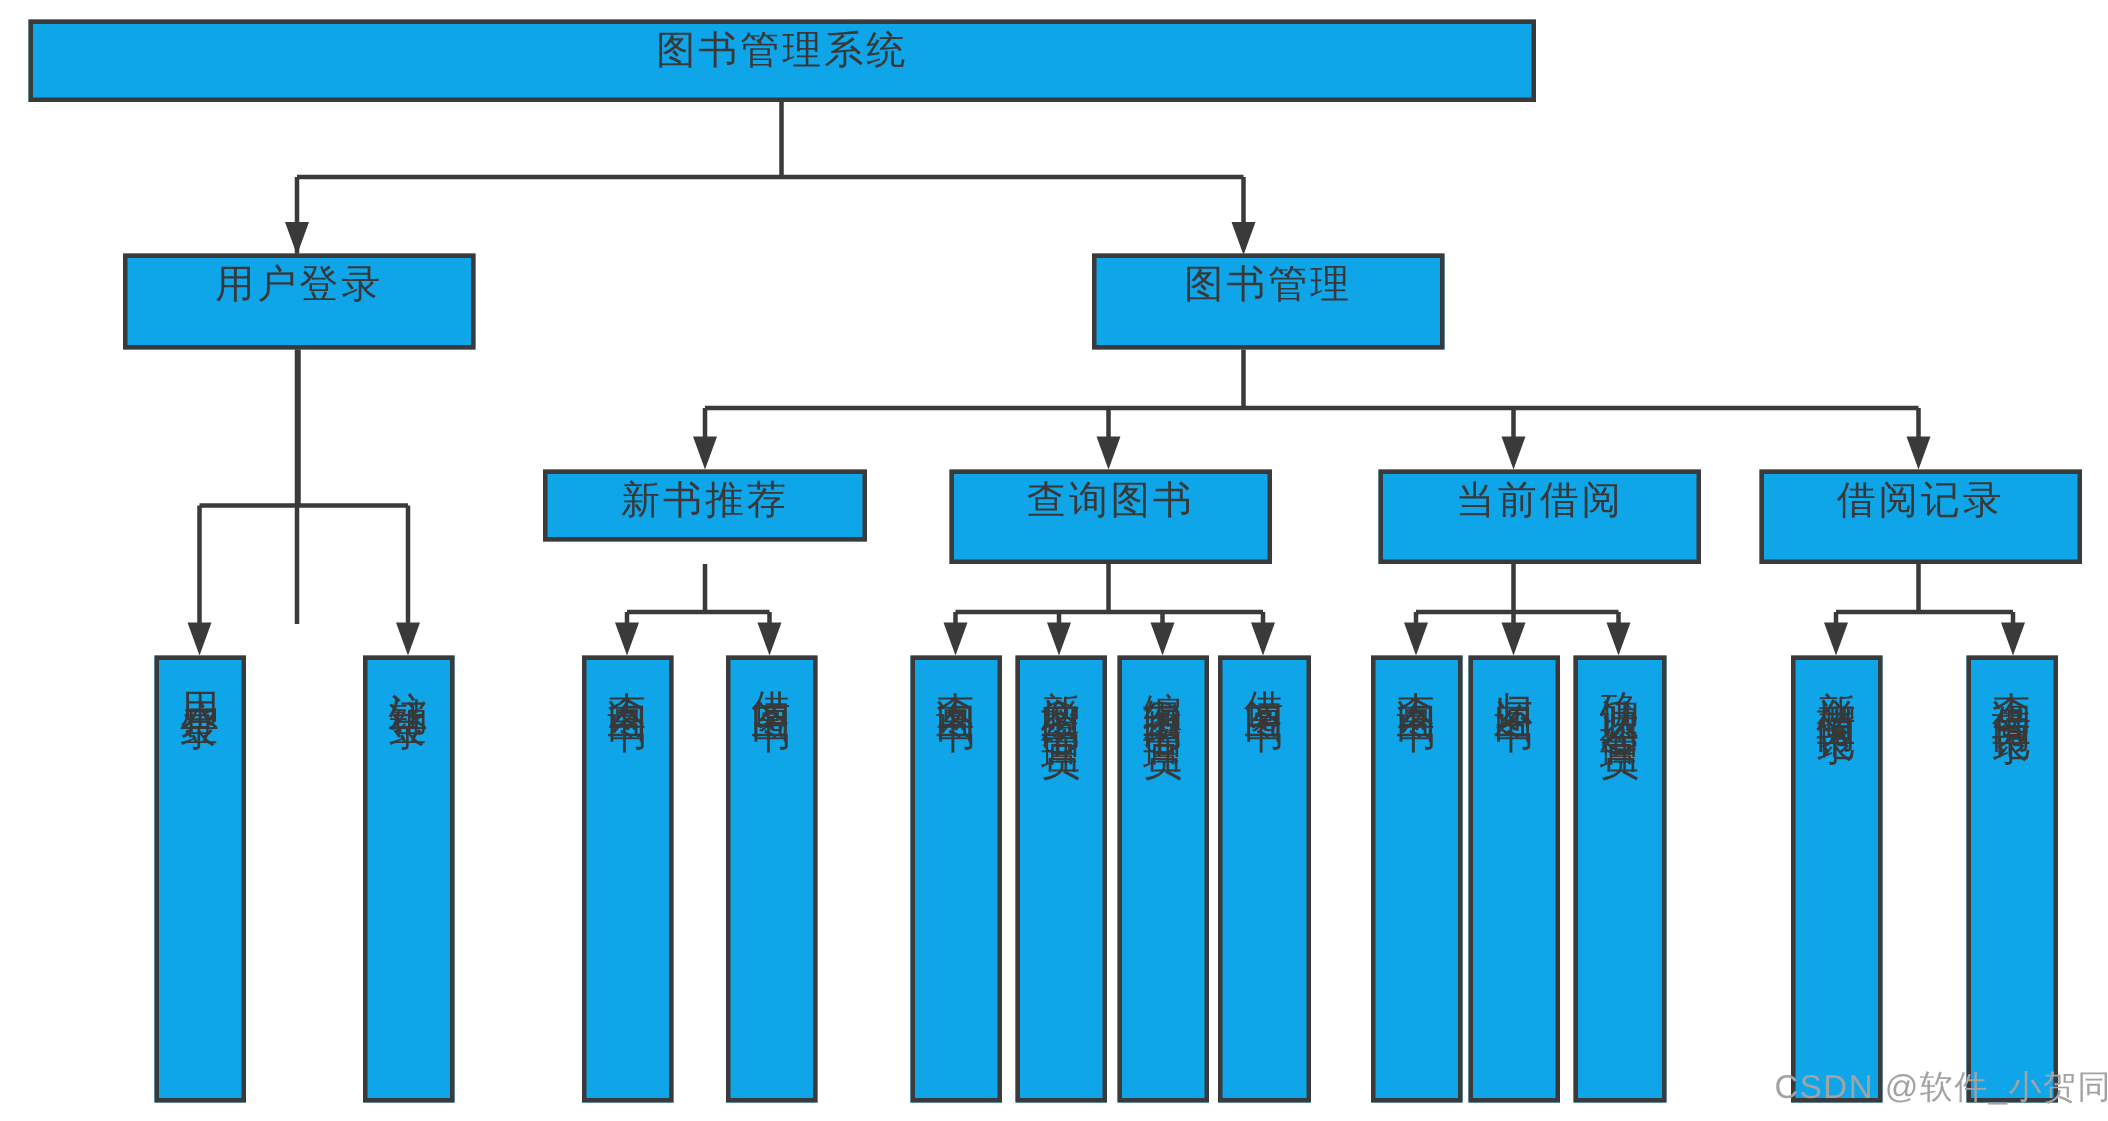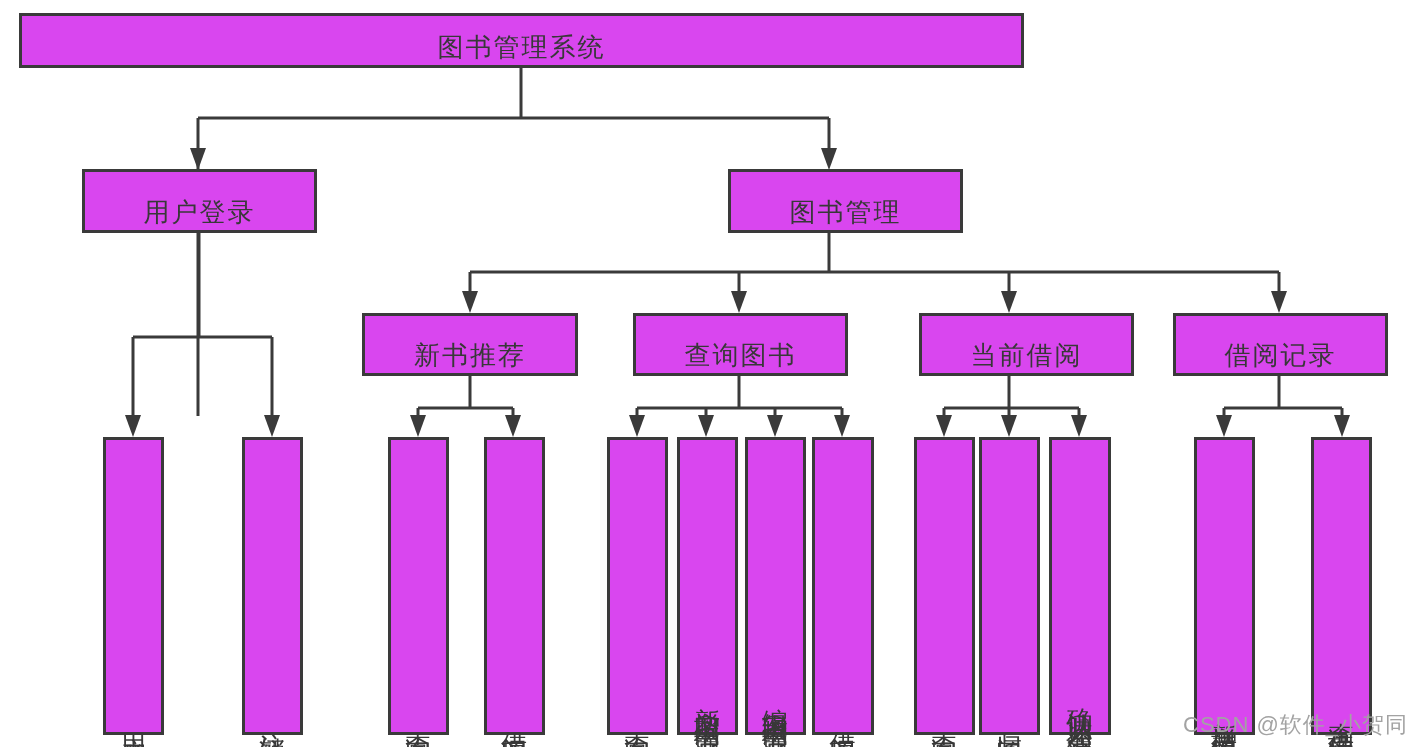"图书管理系统" .node { align-items: flex-end -> flex-start; background: #d946ef -> #0ea5e9 }
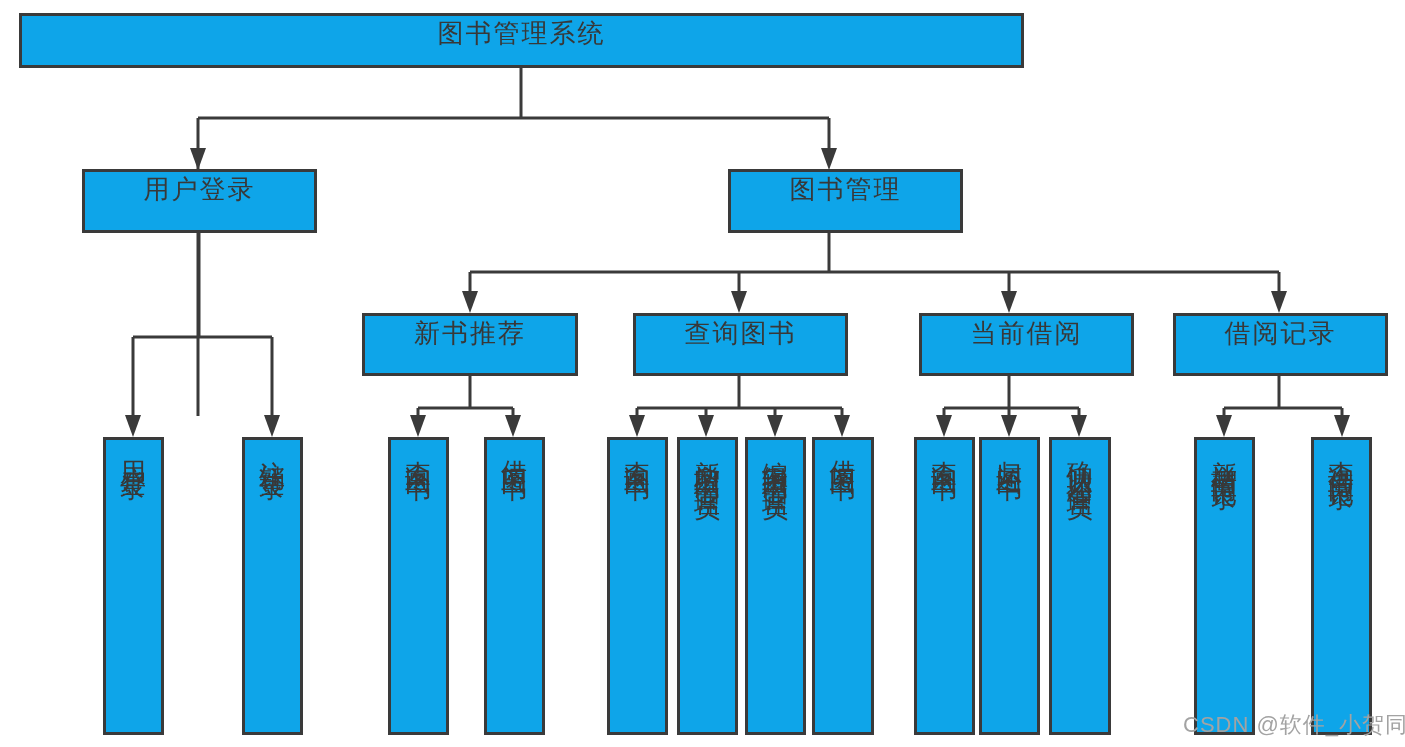"新书推荐" div.node { height: 63px -> 48px }
